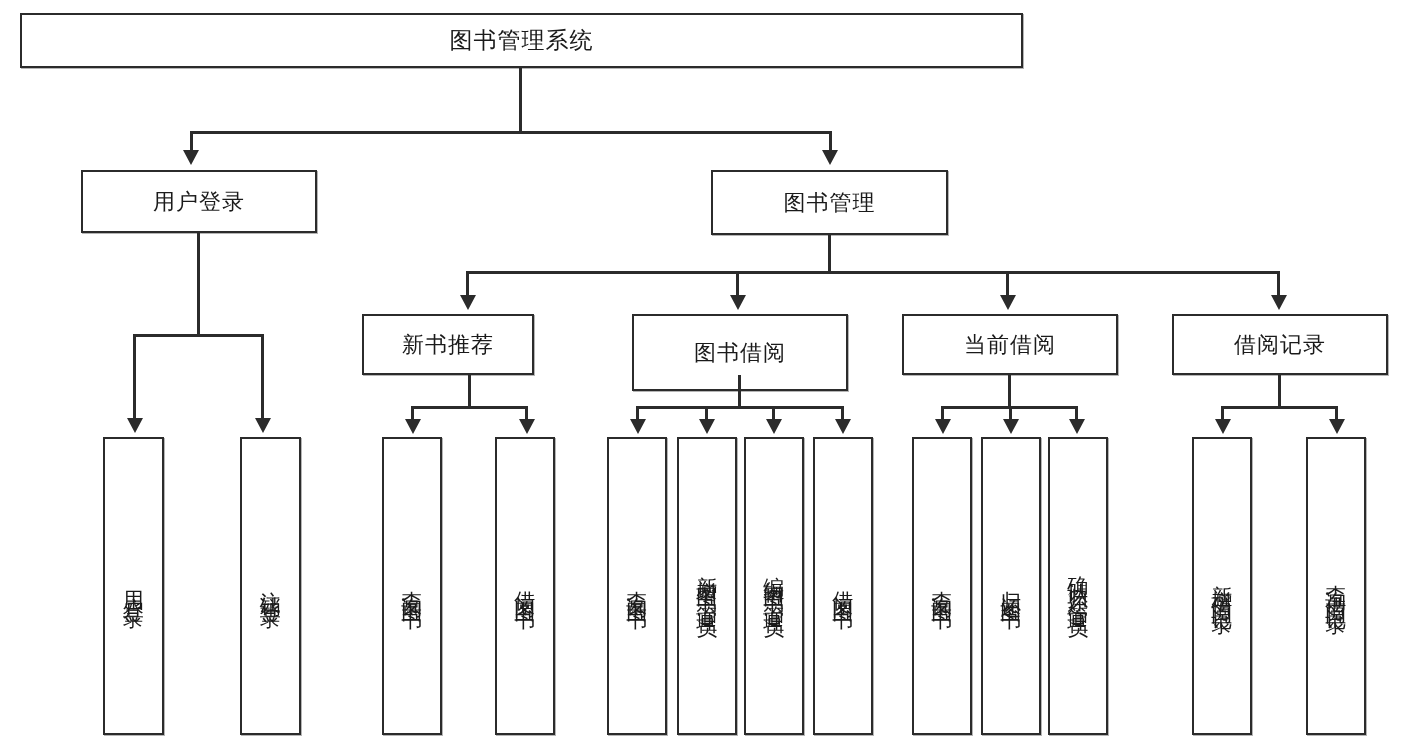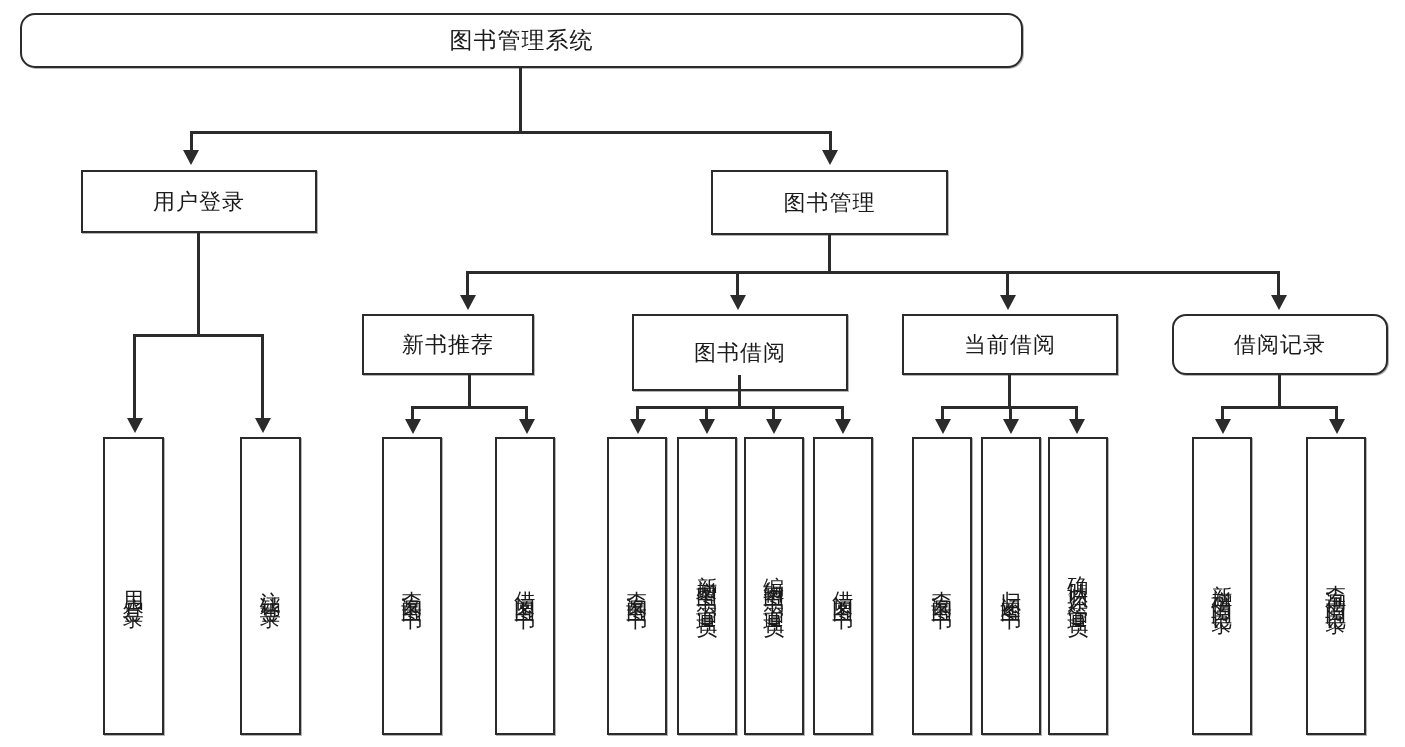"图书管理系统" .node.root { border-radius: 15px -> none }
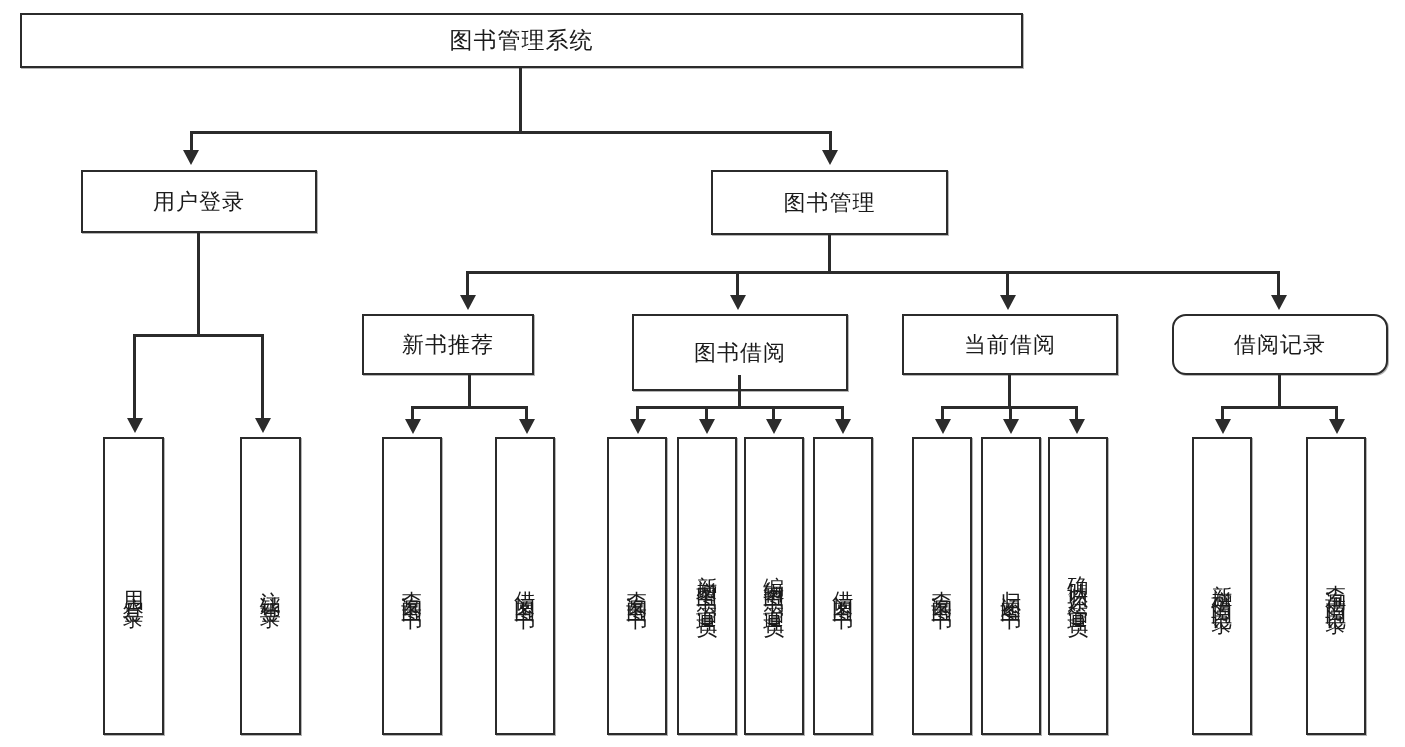"借阅记录" div.node { border-radius: 14px -> none }
